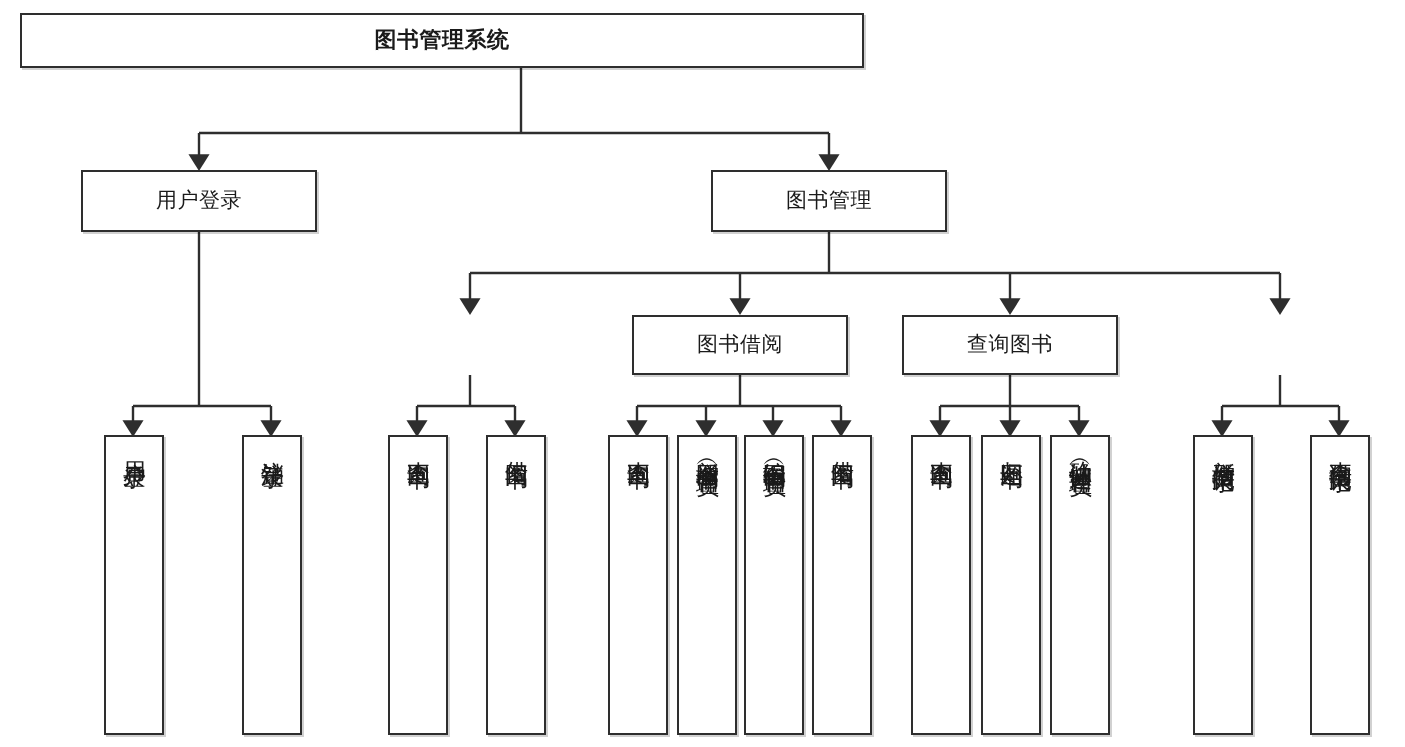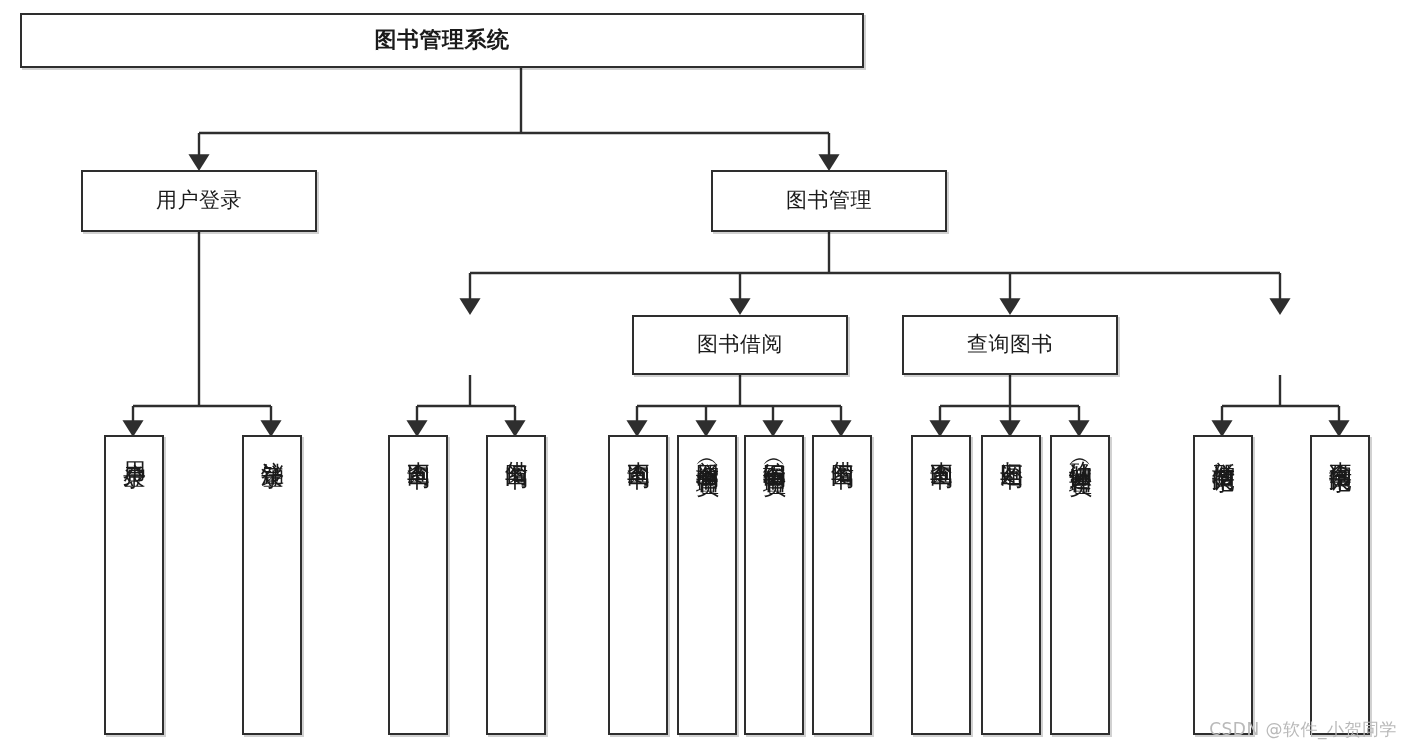"CSDN @软件_小贺同学" div { html: <div>CSDN @软件_小贺同学</div> -> none }
